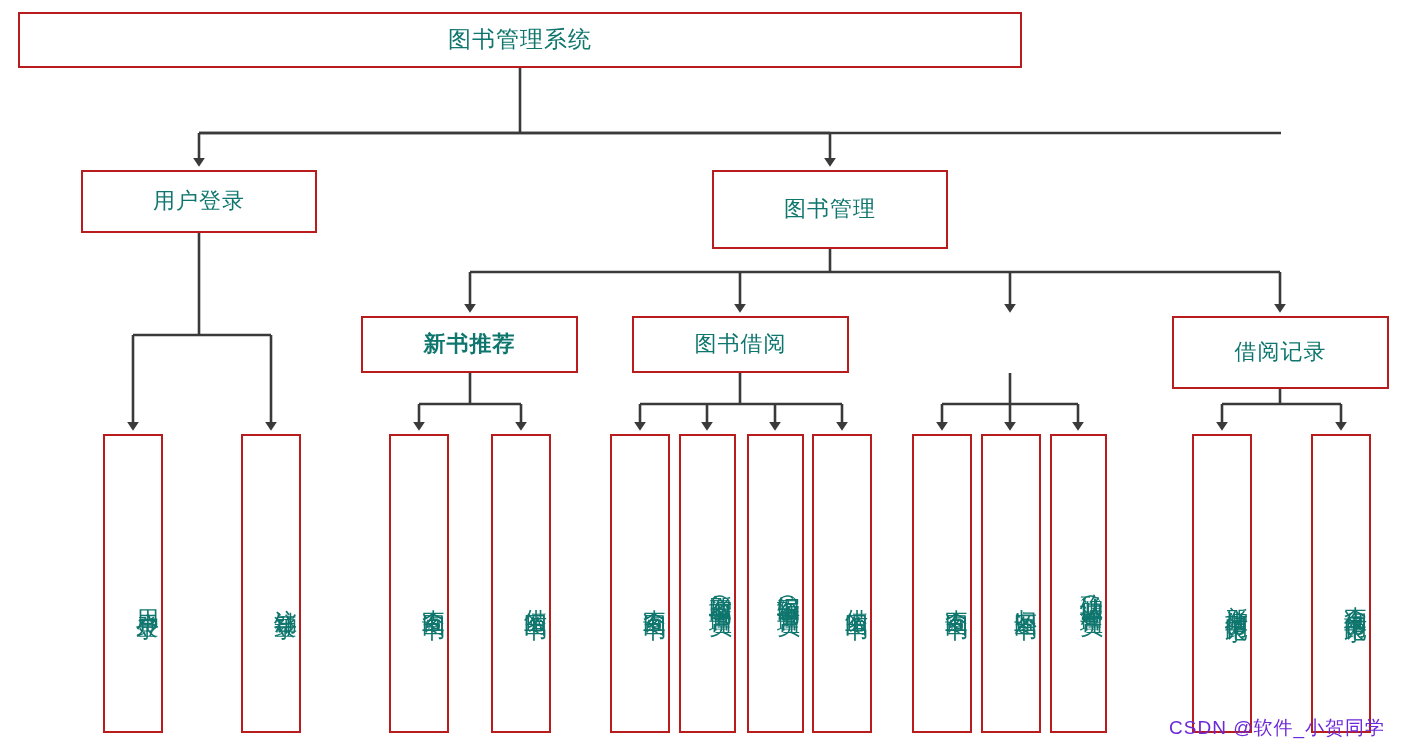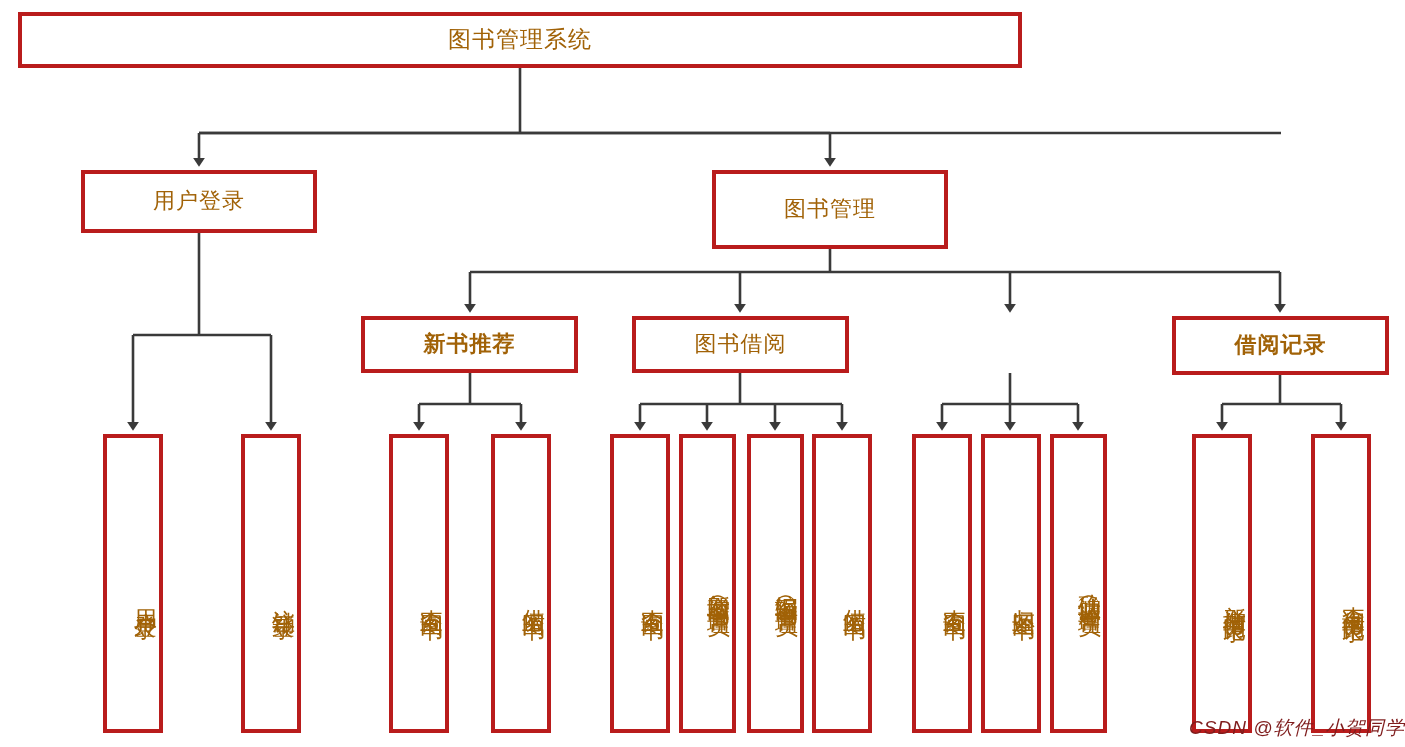"图书管理系统" .node { border: 4px solid #b91c1c -> 2px solid #b91c1c; color: #a16207 -> #0f766e }
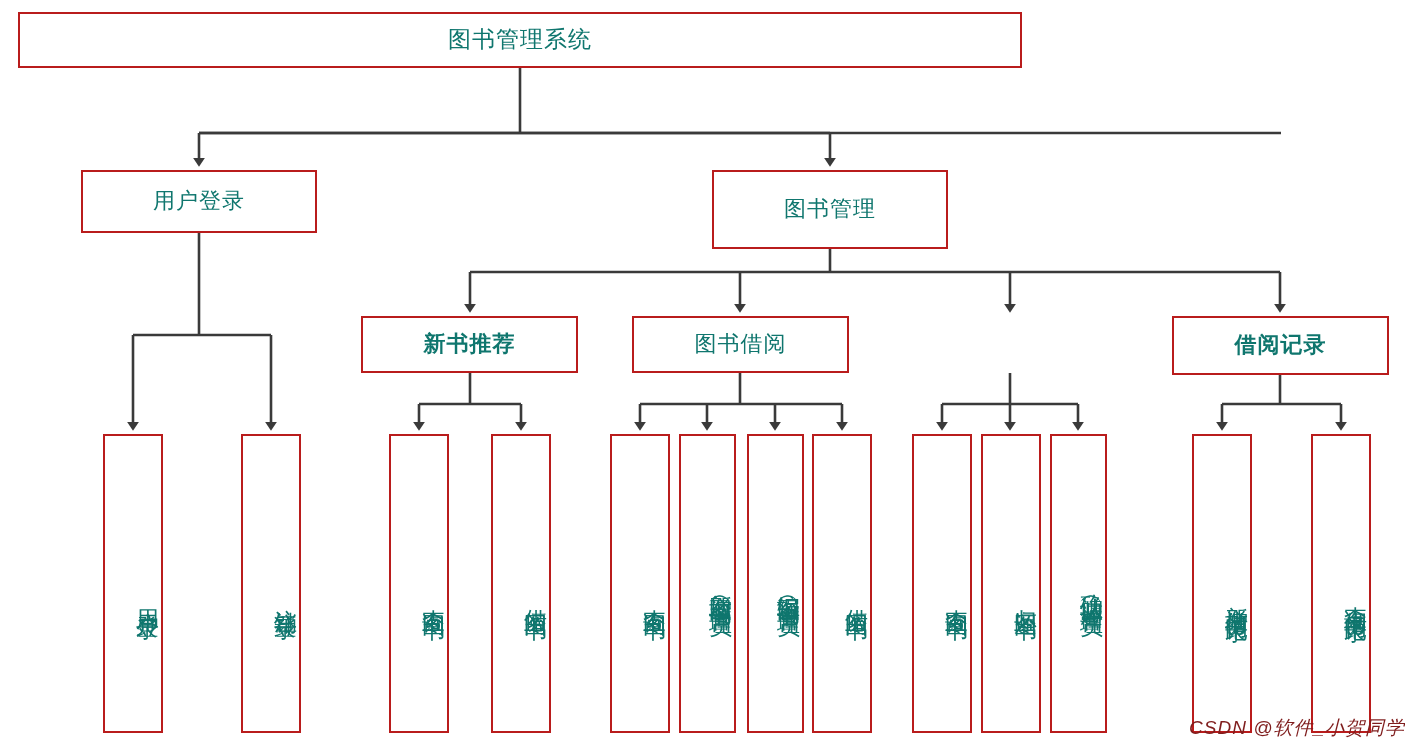"借阅记录" div.node { font-weight: bold -> none; height: 59px -> 73px }
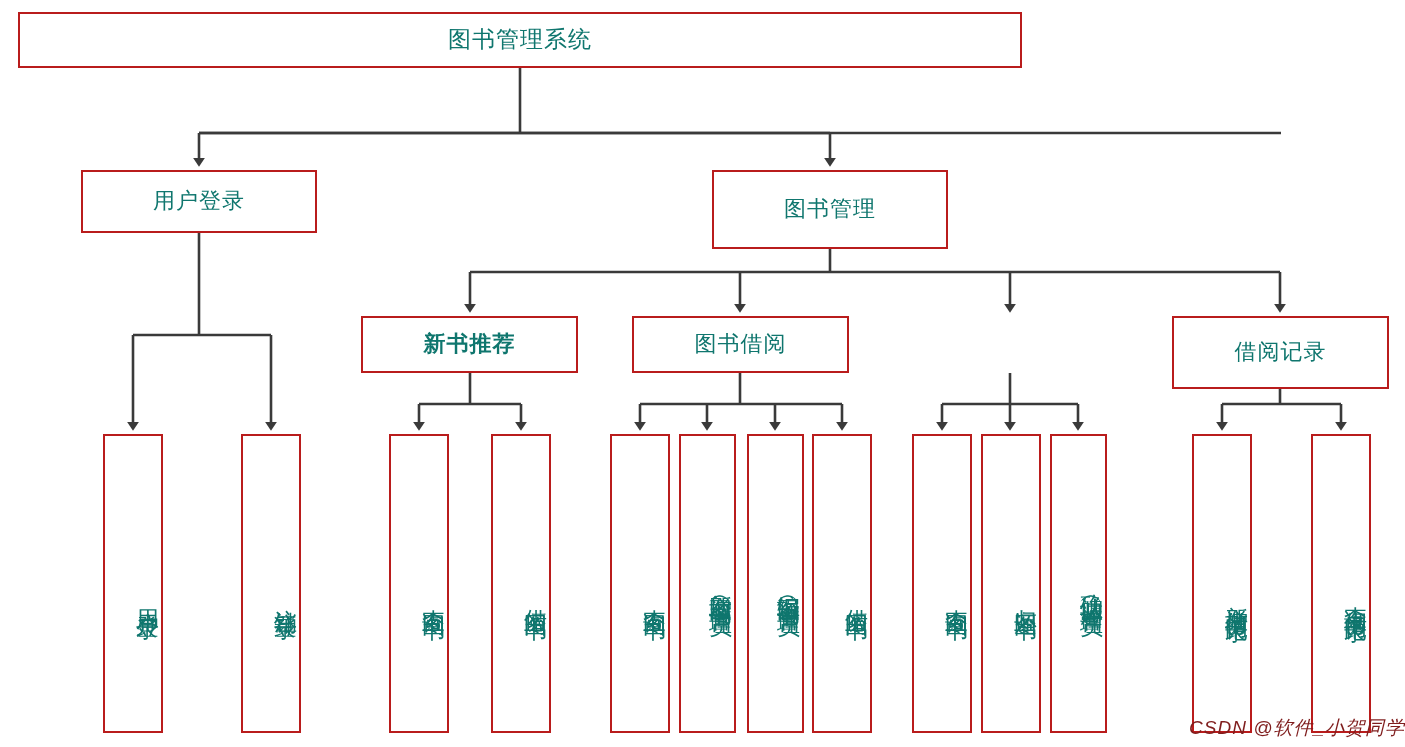"CSDN @软件_小贺同学" #watermark { color: #7f1d1d -> #6d28d9; font-style: italic -> none; right: 0 -> 20px }
